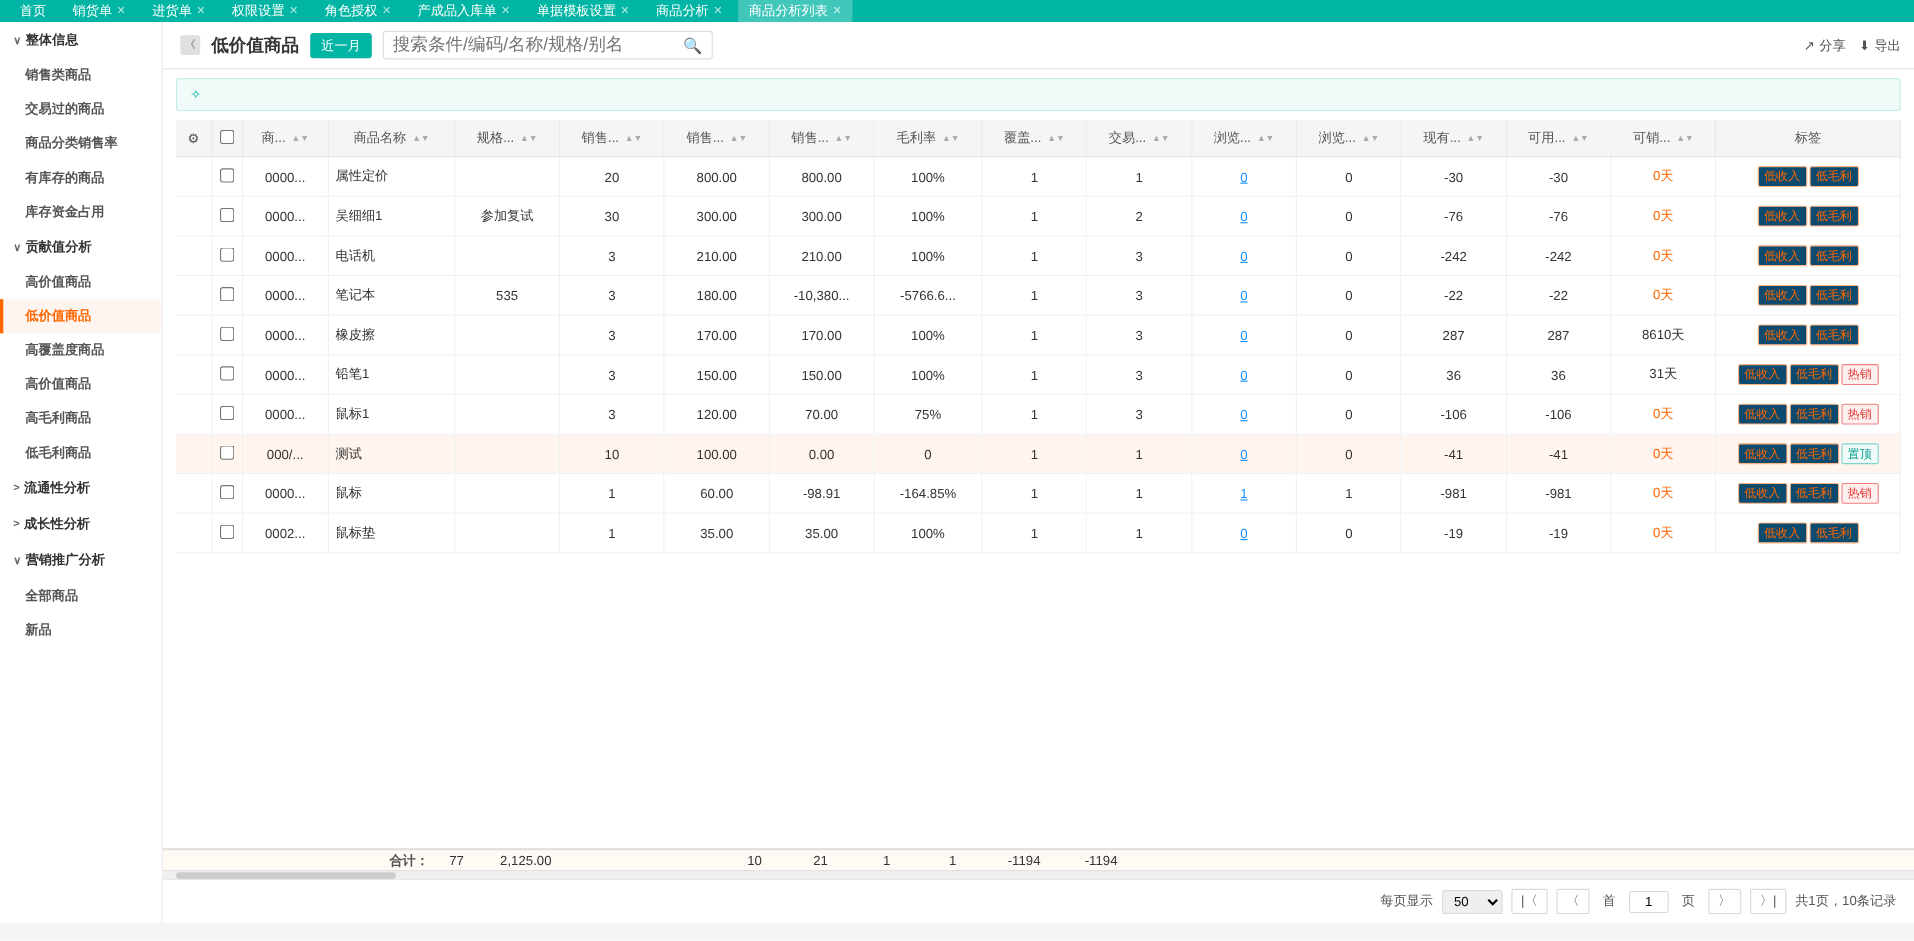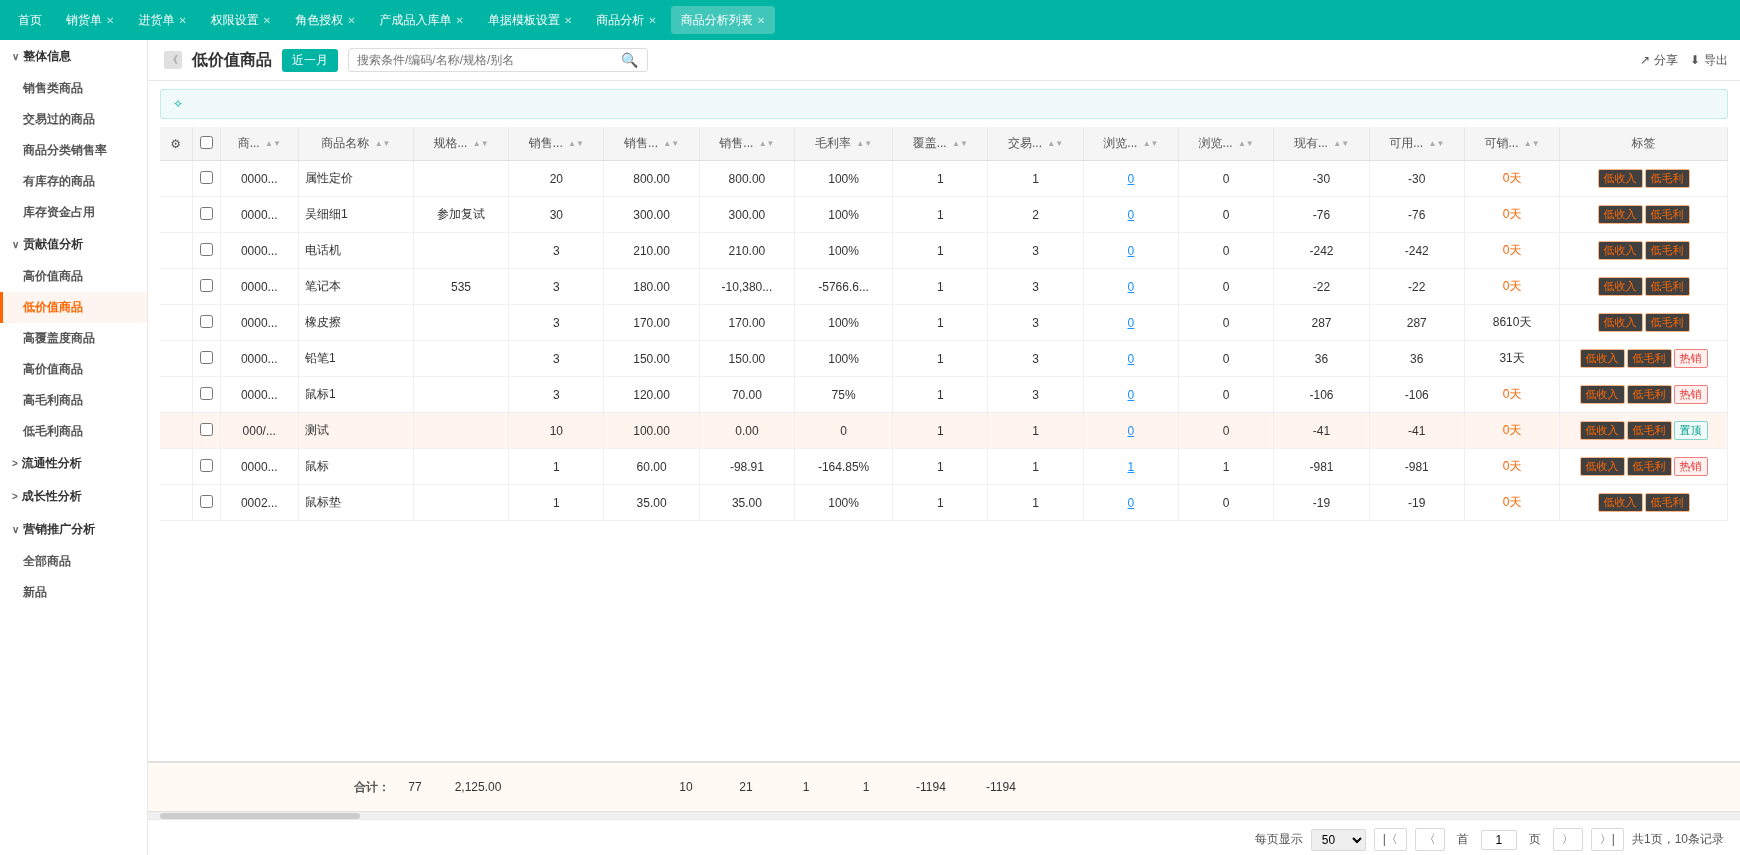"首页" .top-nav { height: 40px -> 20px }
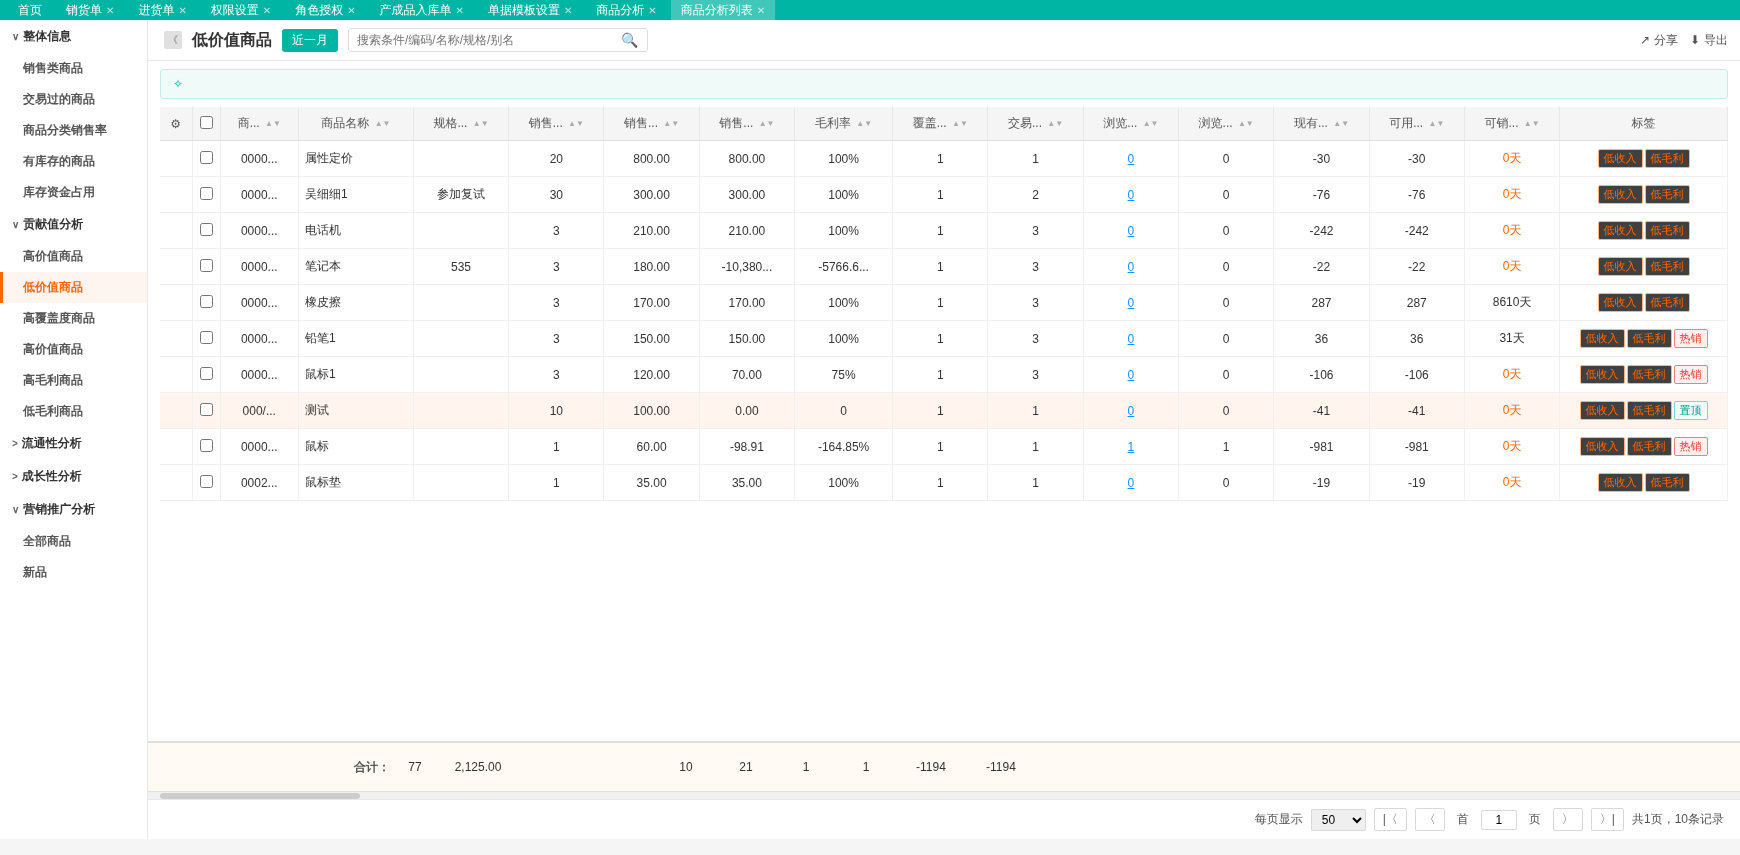"搜索条件/编码/名称/规格/别名" .search-box input { font-size: 12px -> 16px }
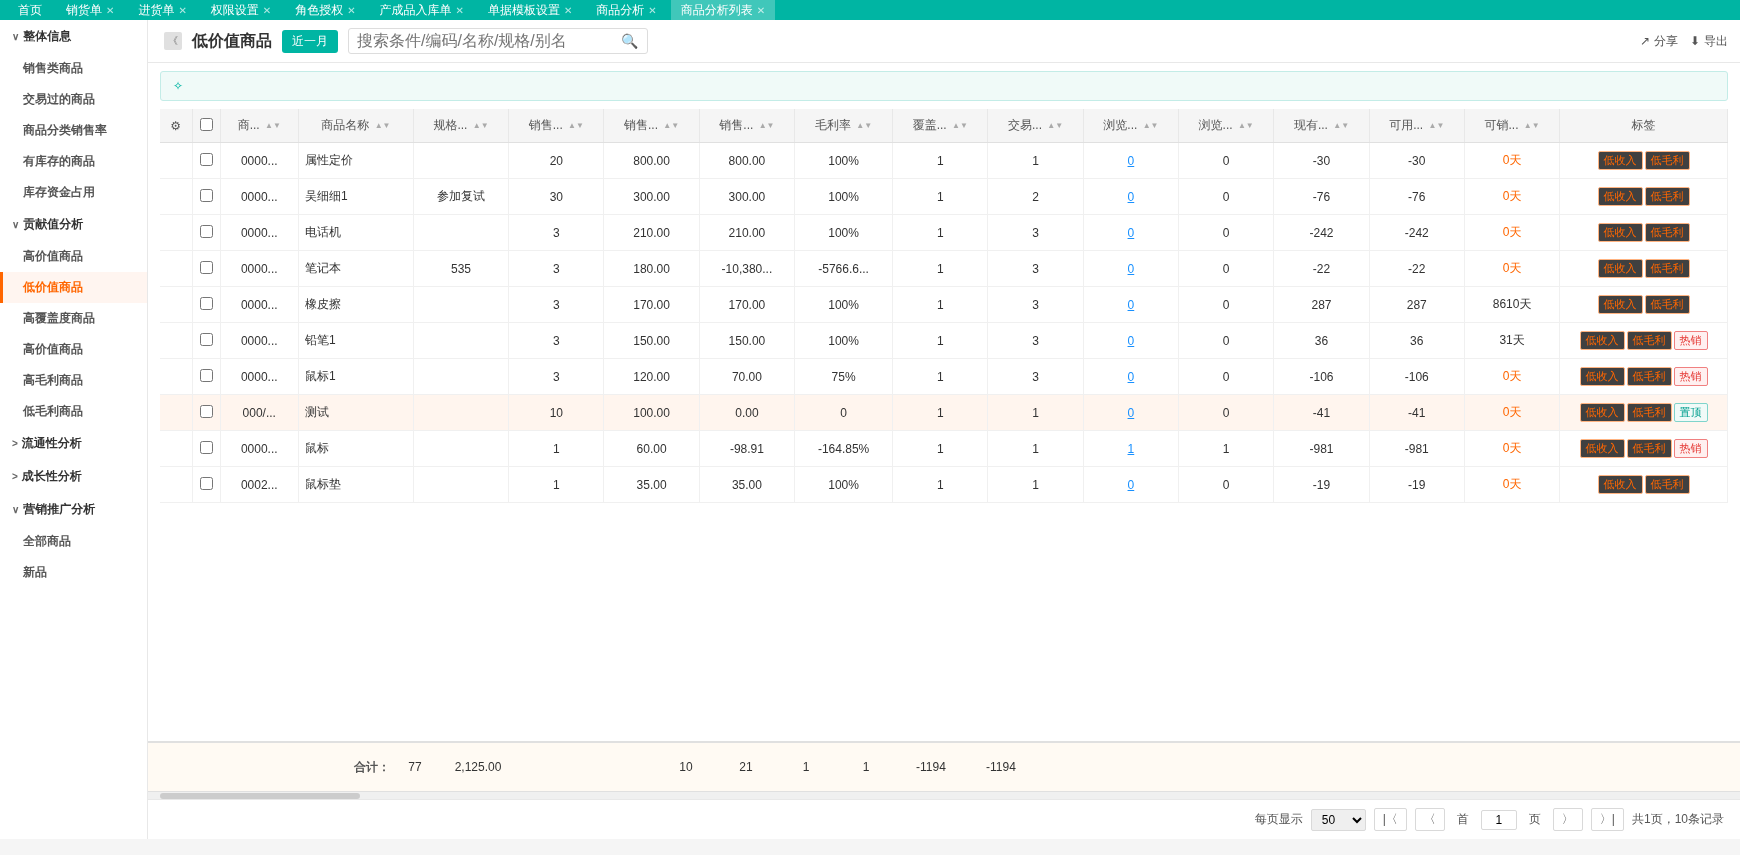"低收入" .tag-orange { background: #404040 -> #0c4a6e }
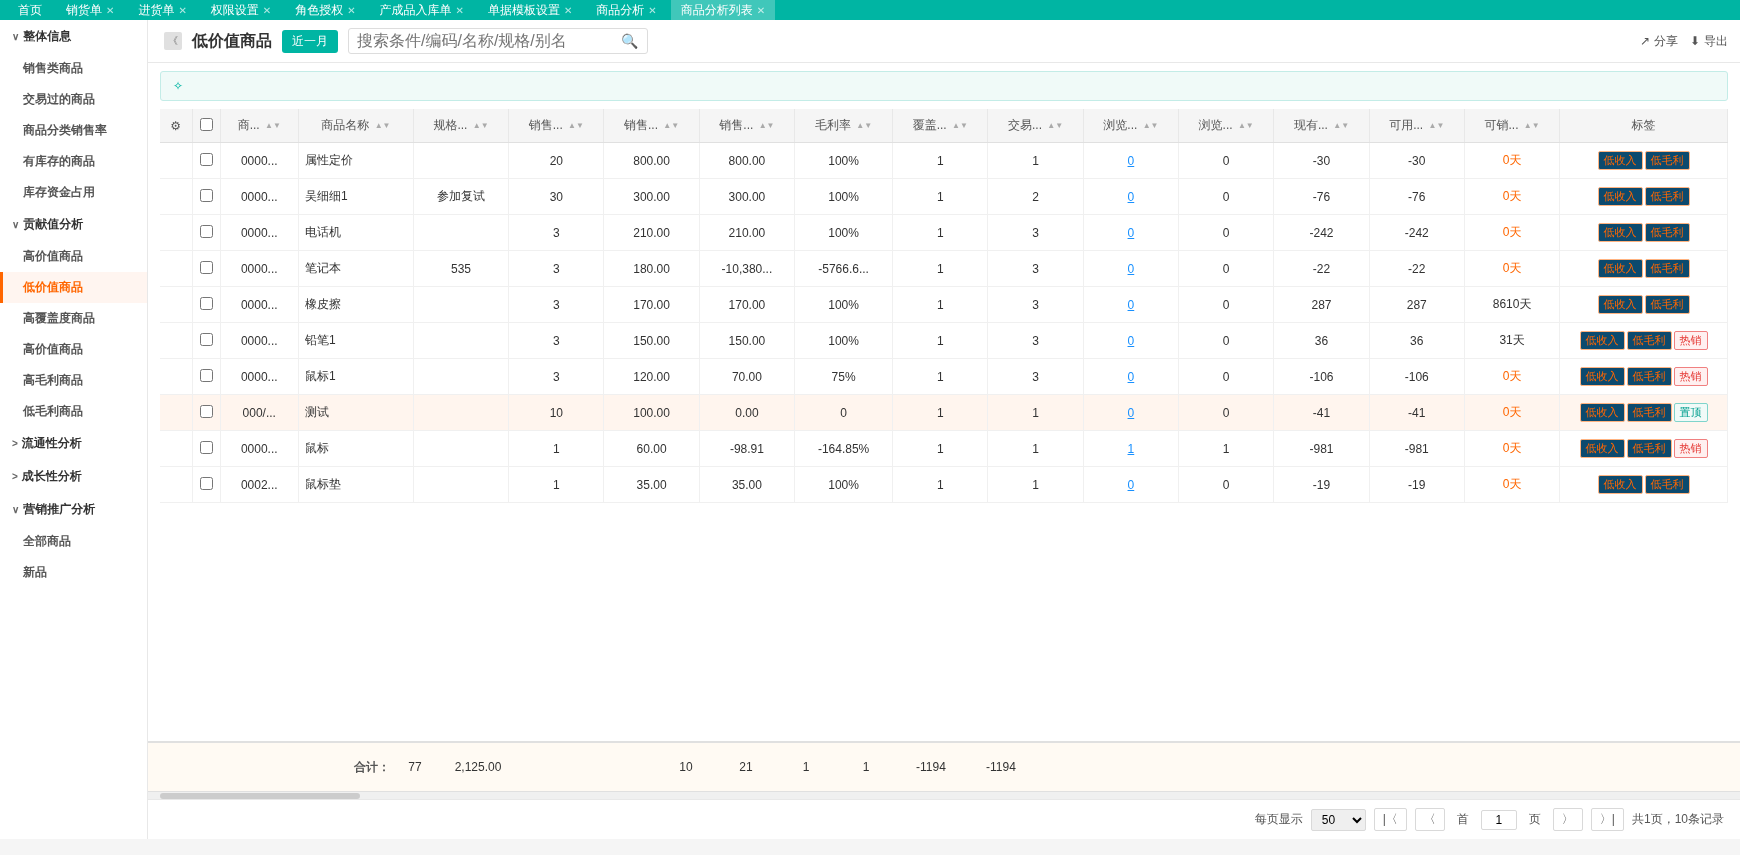"合计：" div { height: 50px -> 20px }
